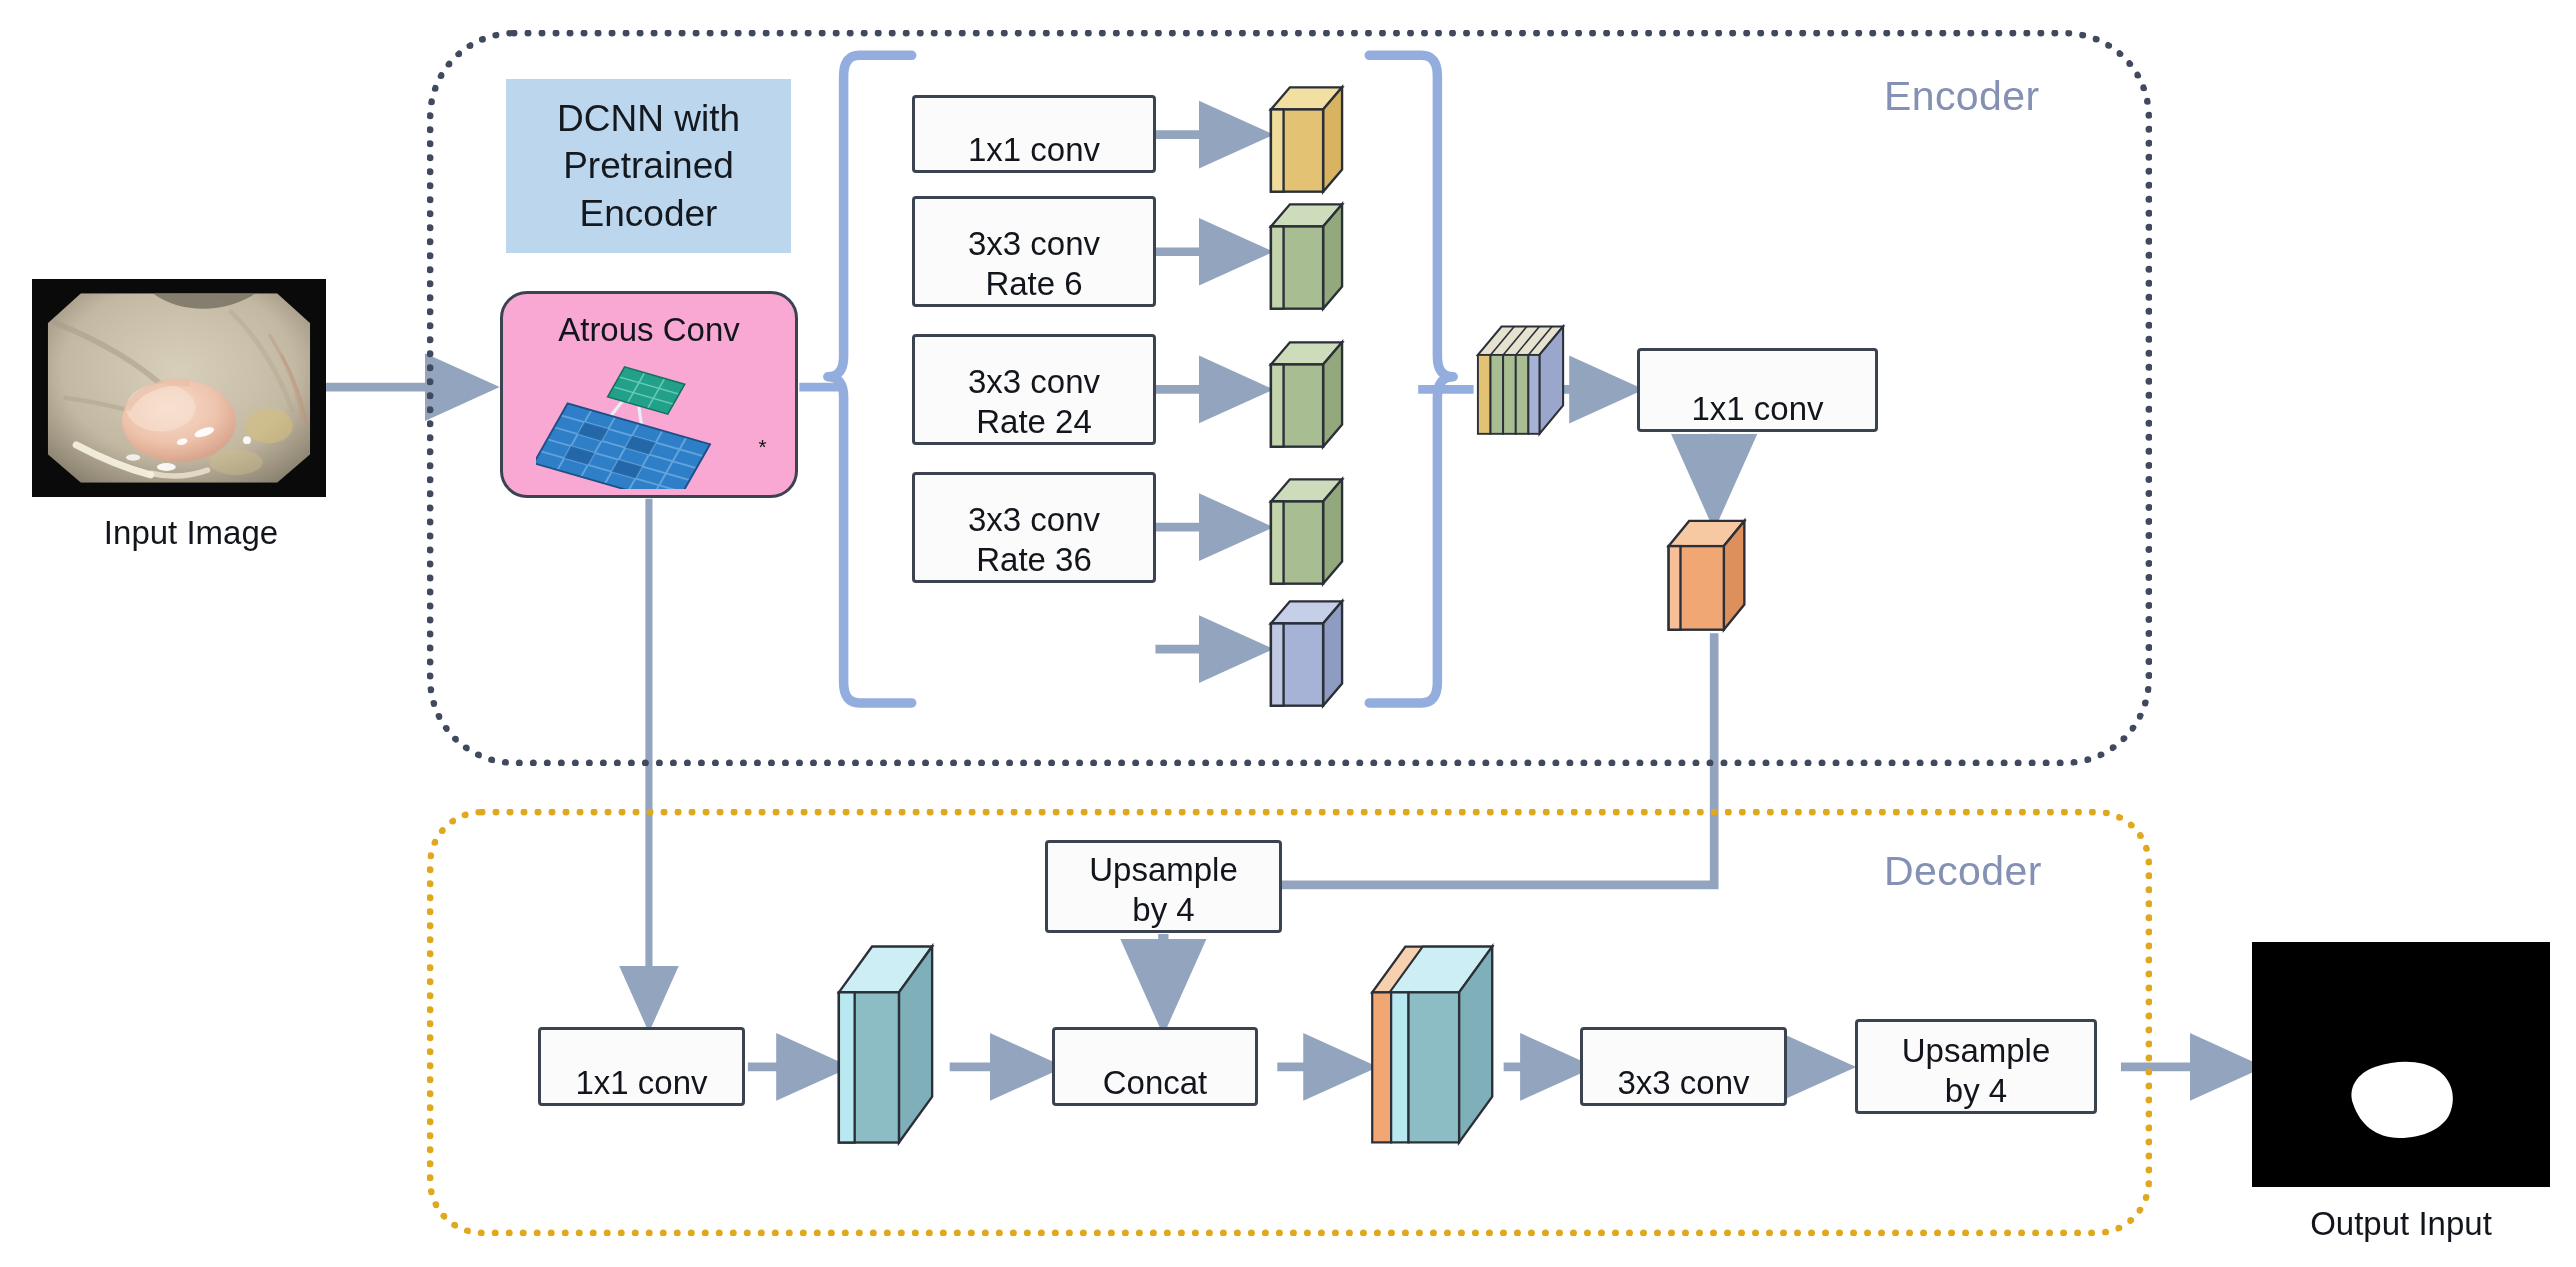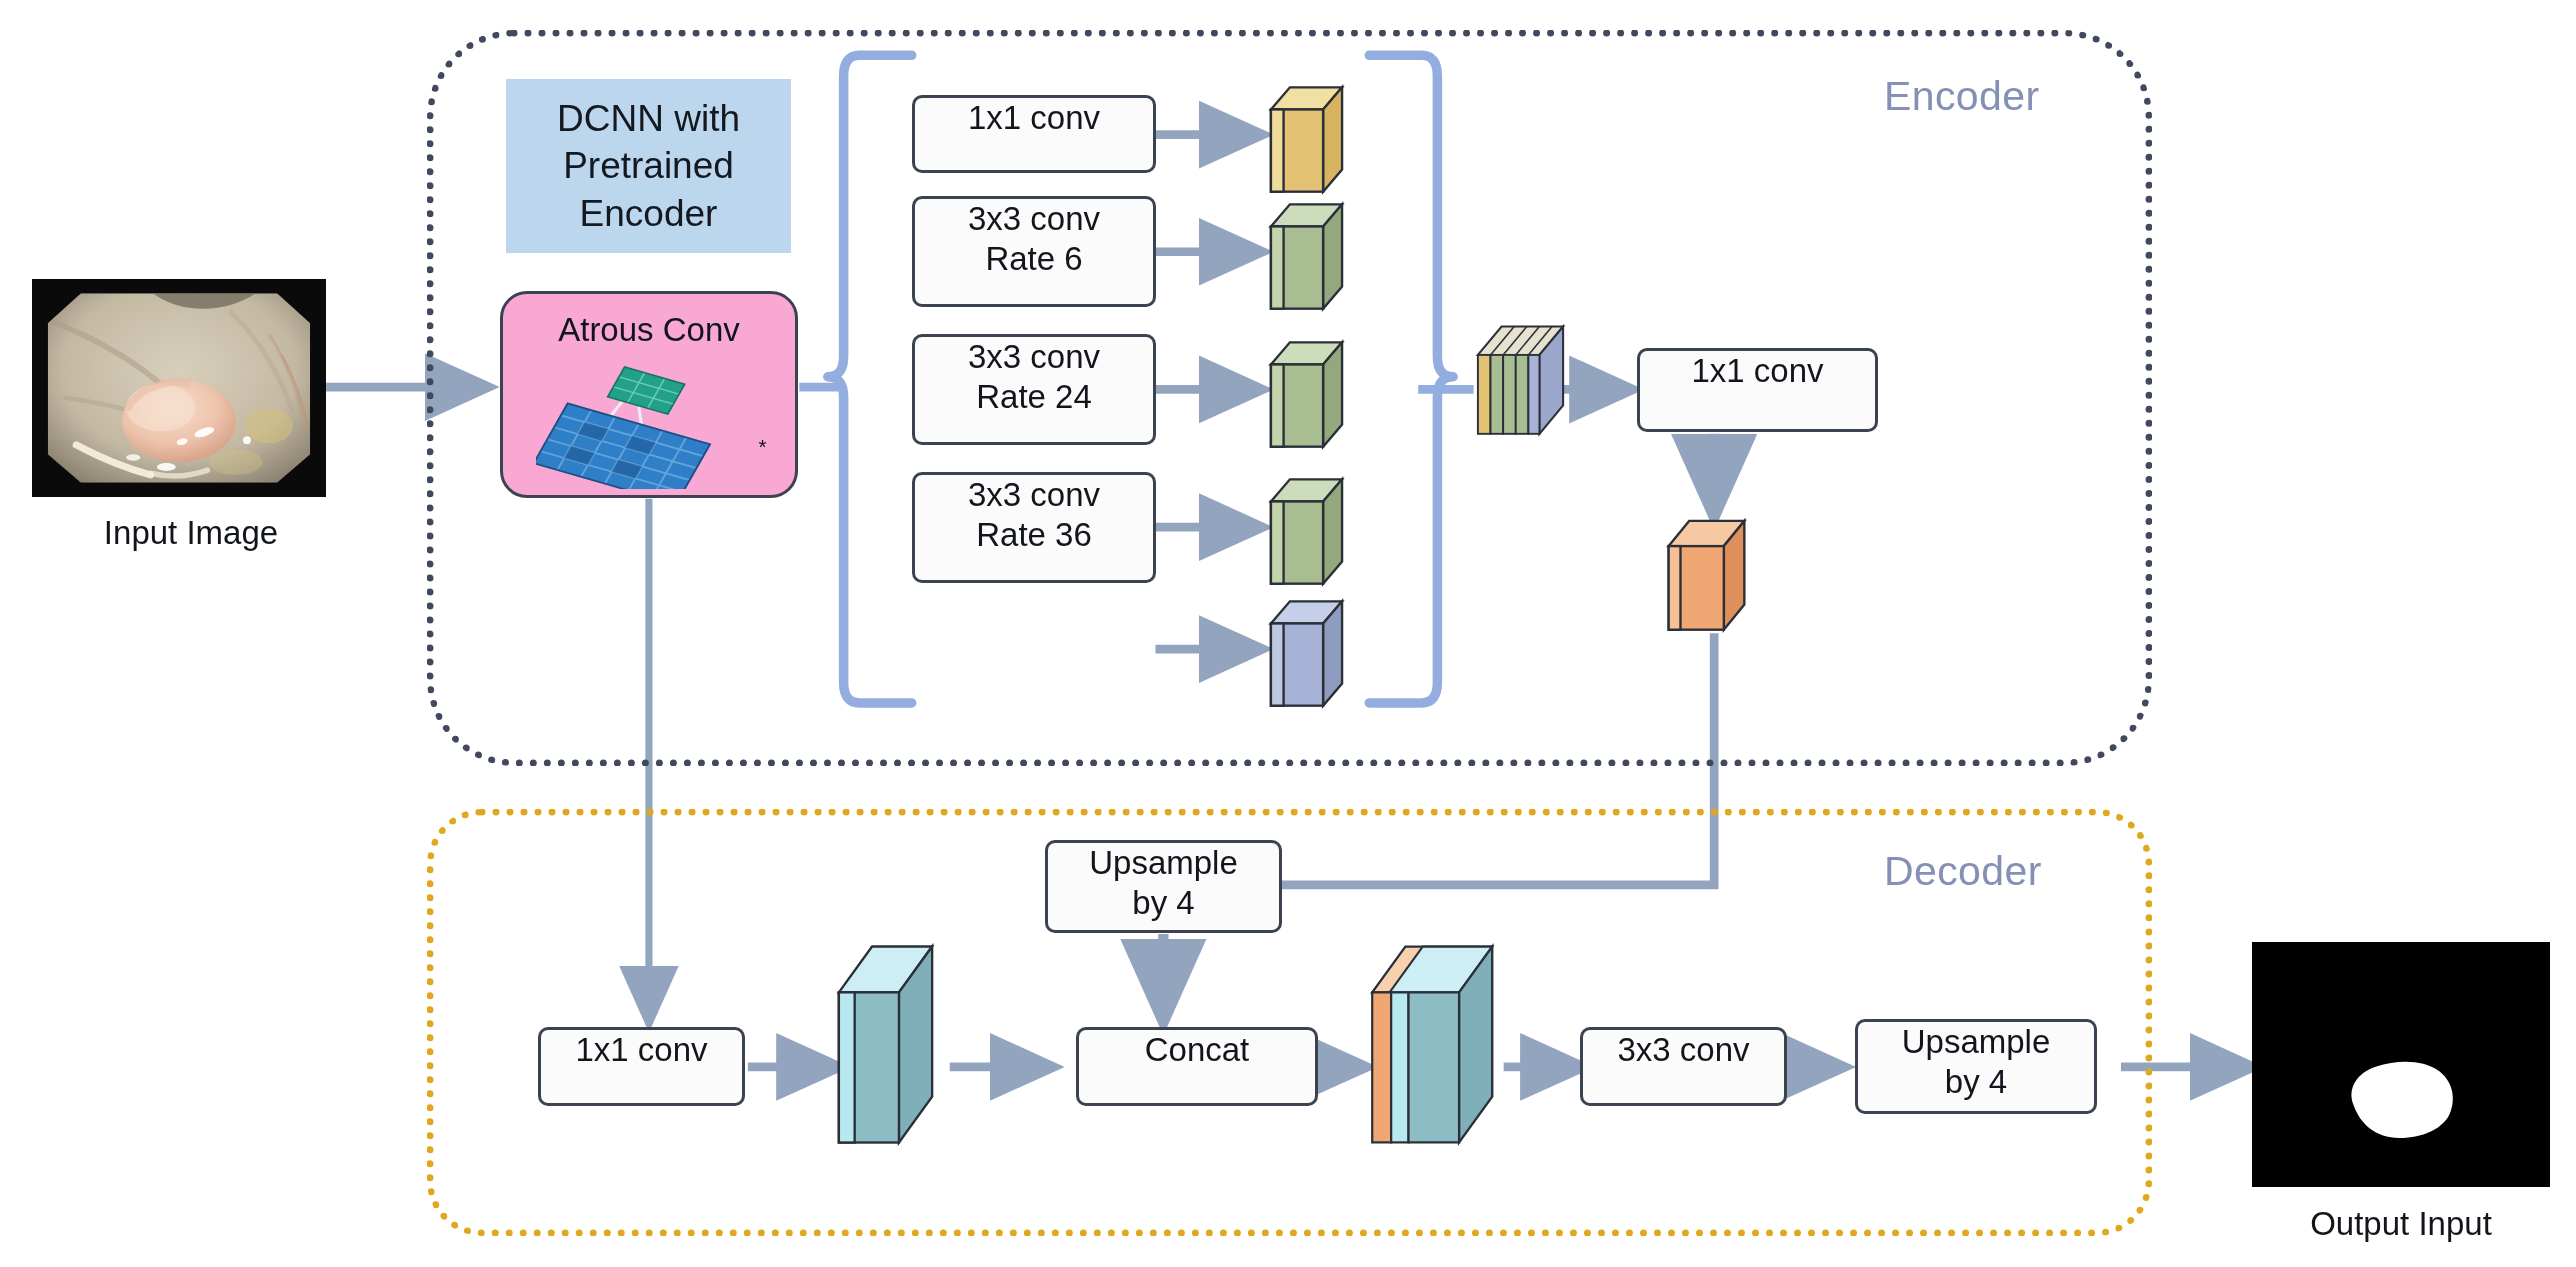"1x1 conv" .opbox { align-items: flex-start -> flex-end; border-radius: 10px -> 4px }
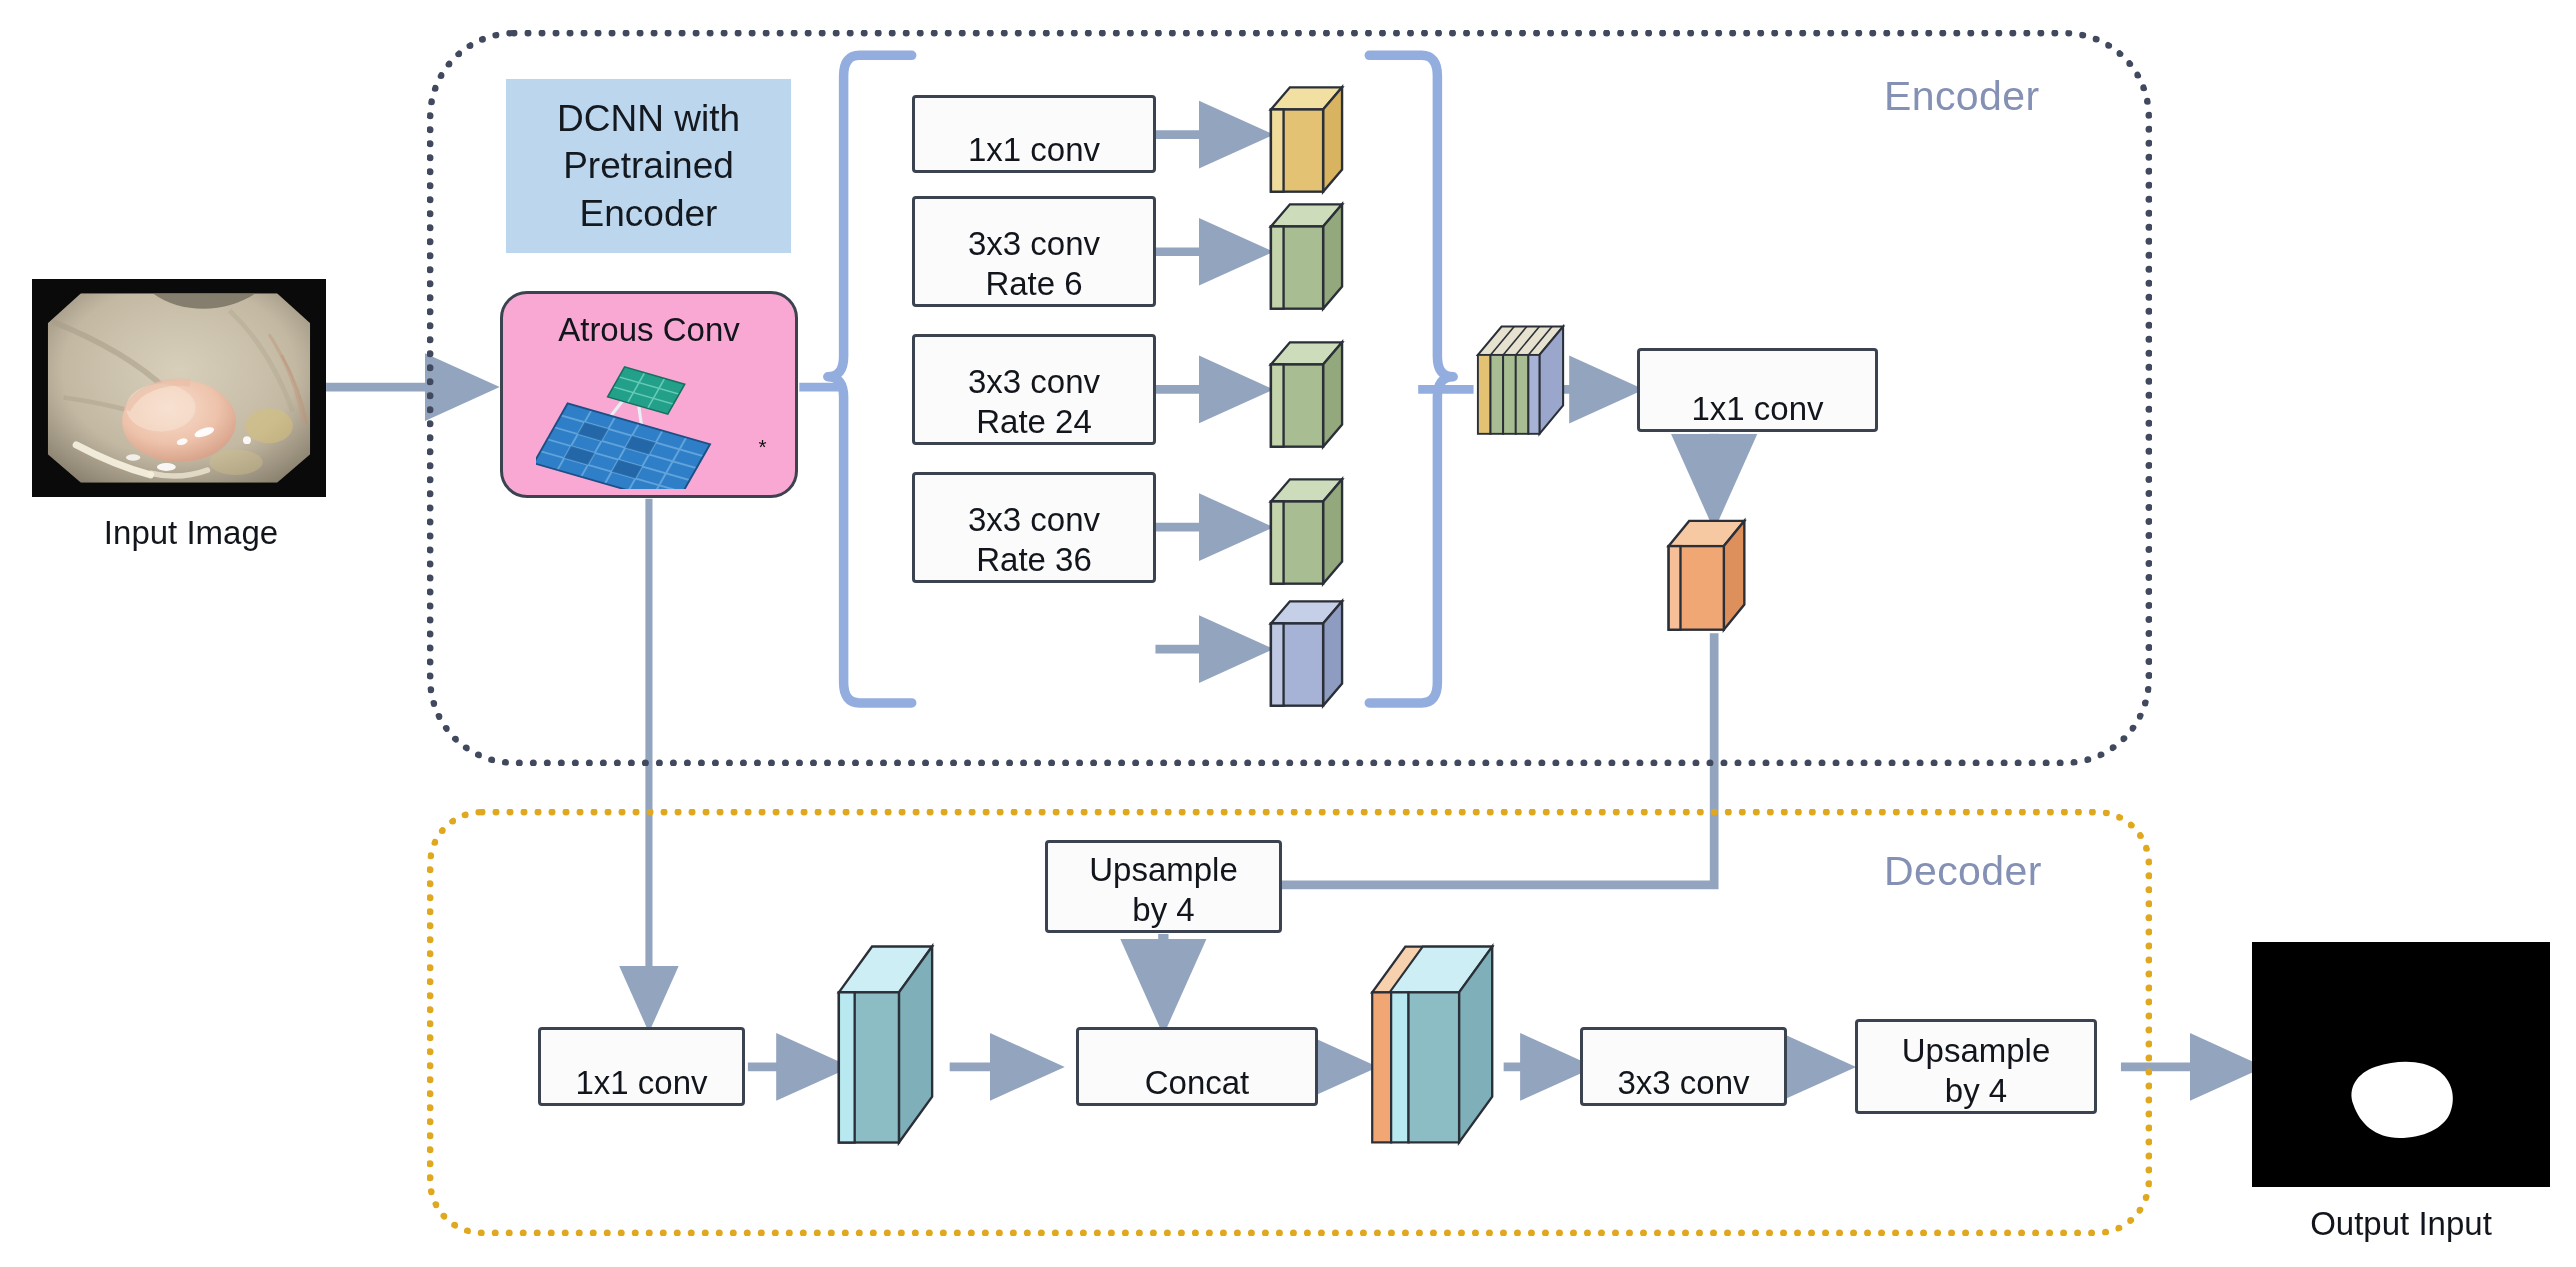"Concat" div.opbox { left: 1076px -> 1052px; width: 242px -> 206px }
